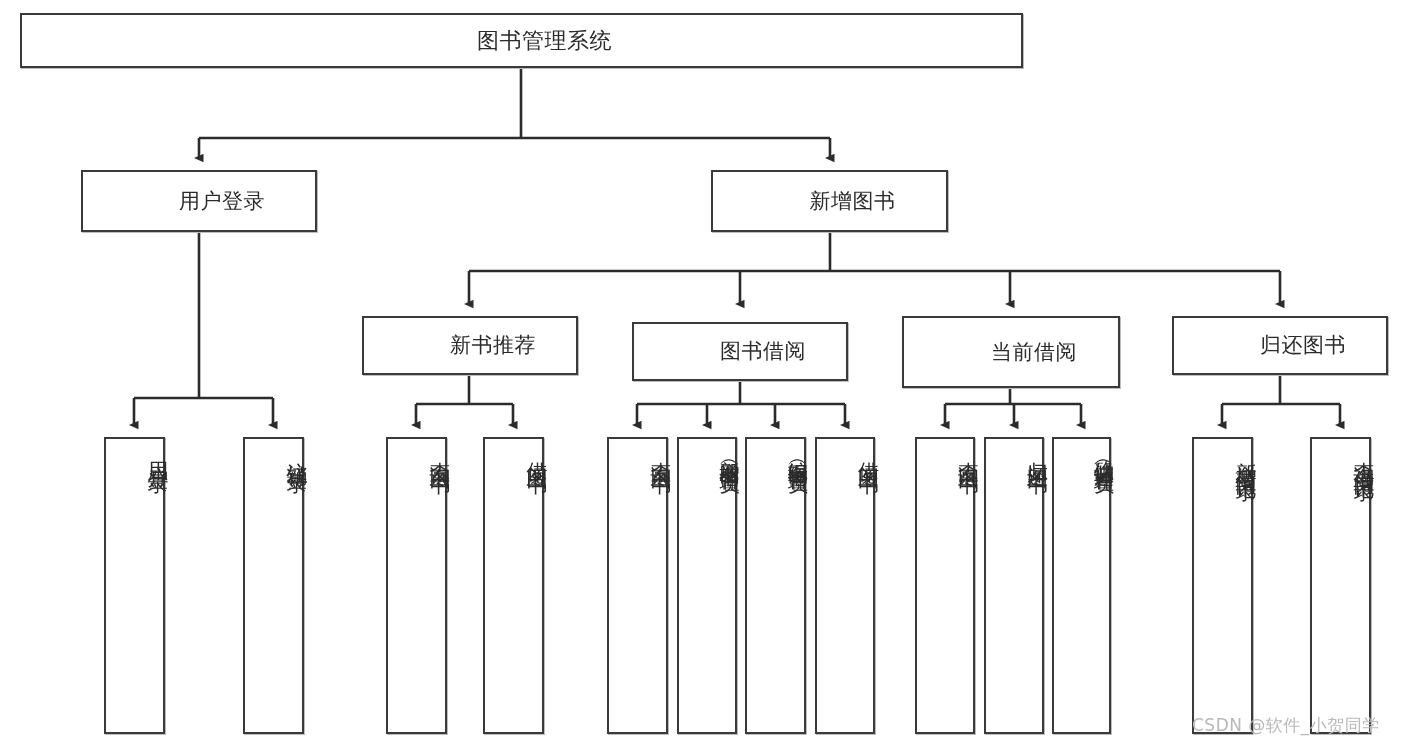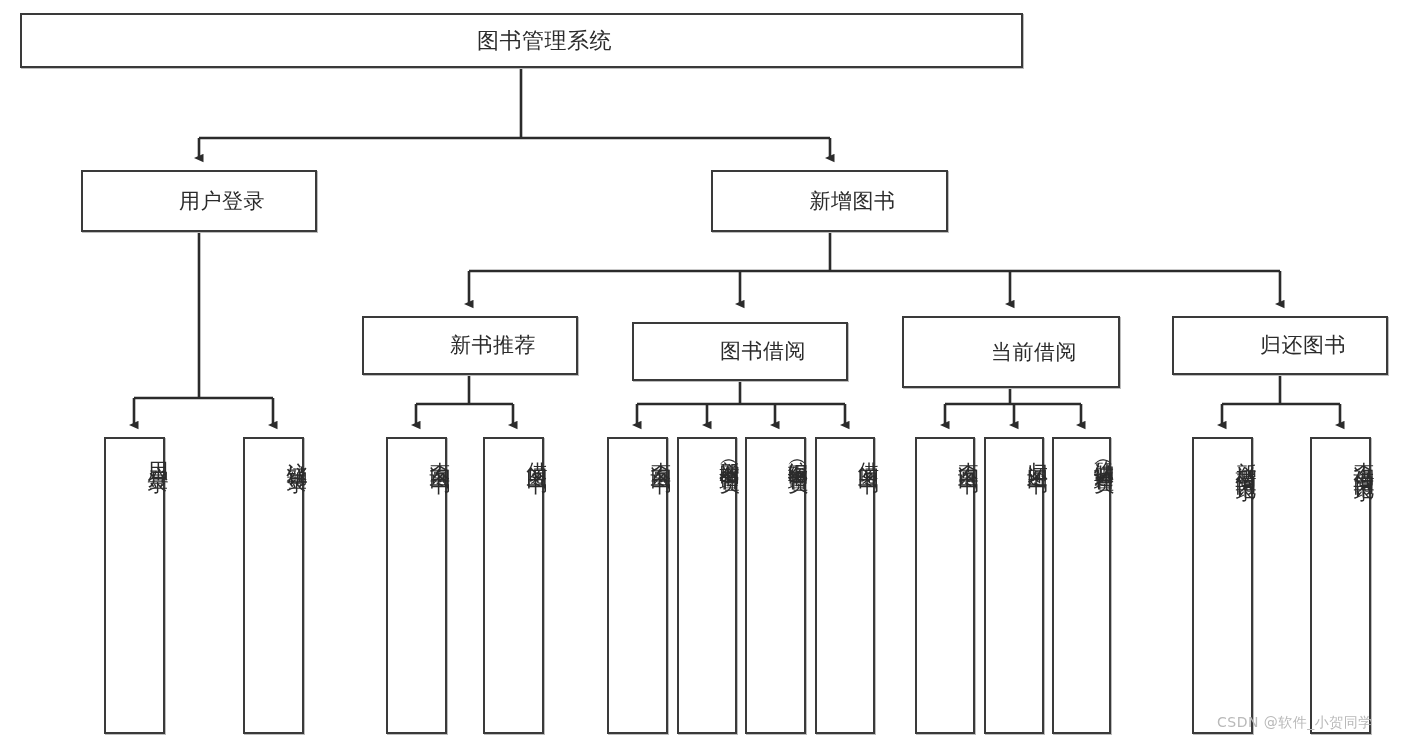"CSDN @软件_小贺同学" .watermark { font-size: 14px -> 17px; padding-left: 25px -> none }
